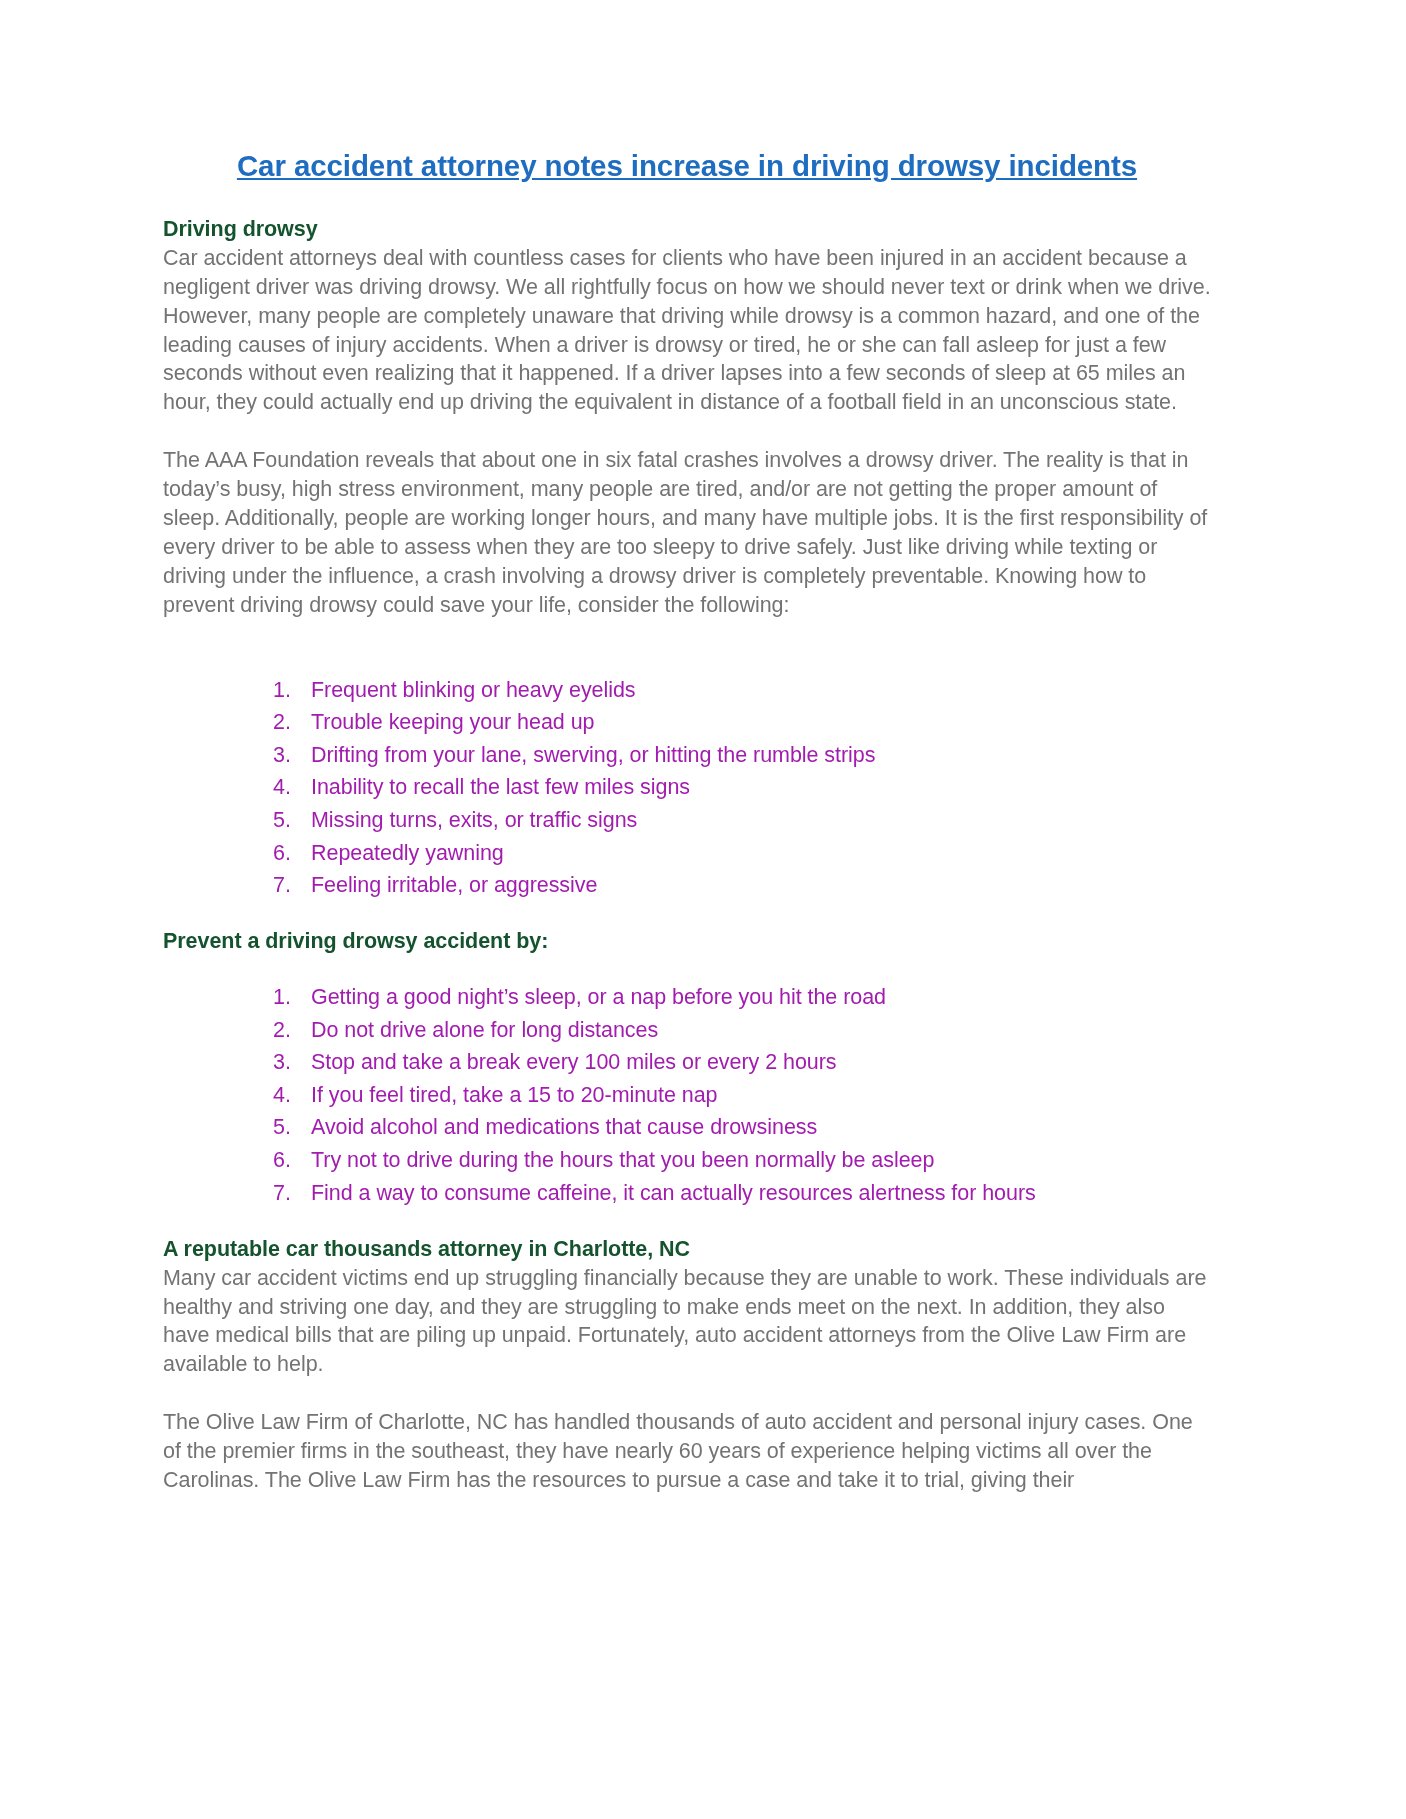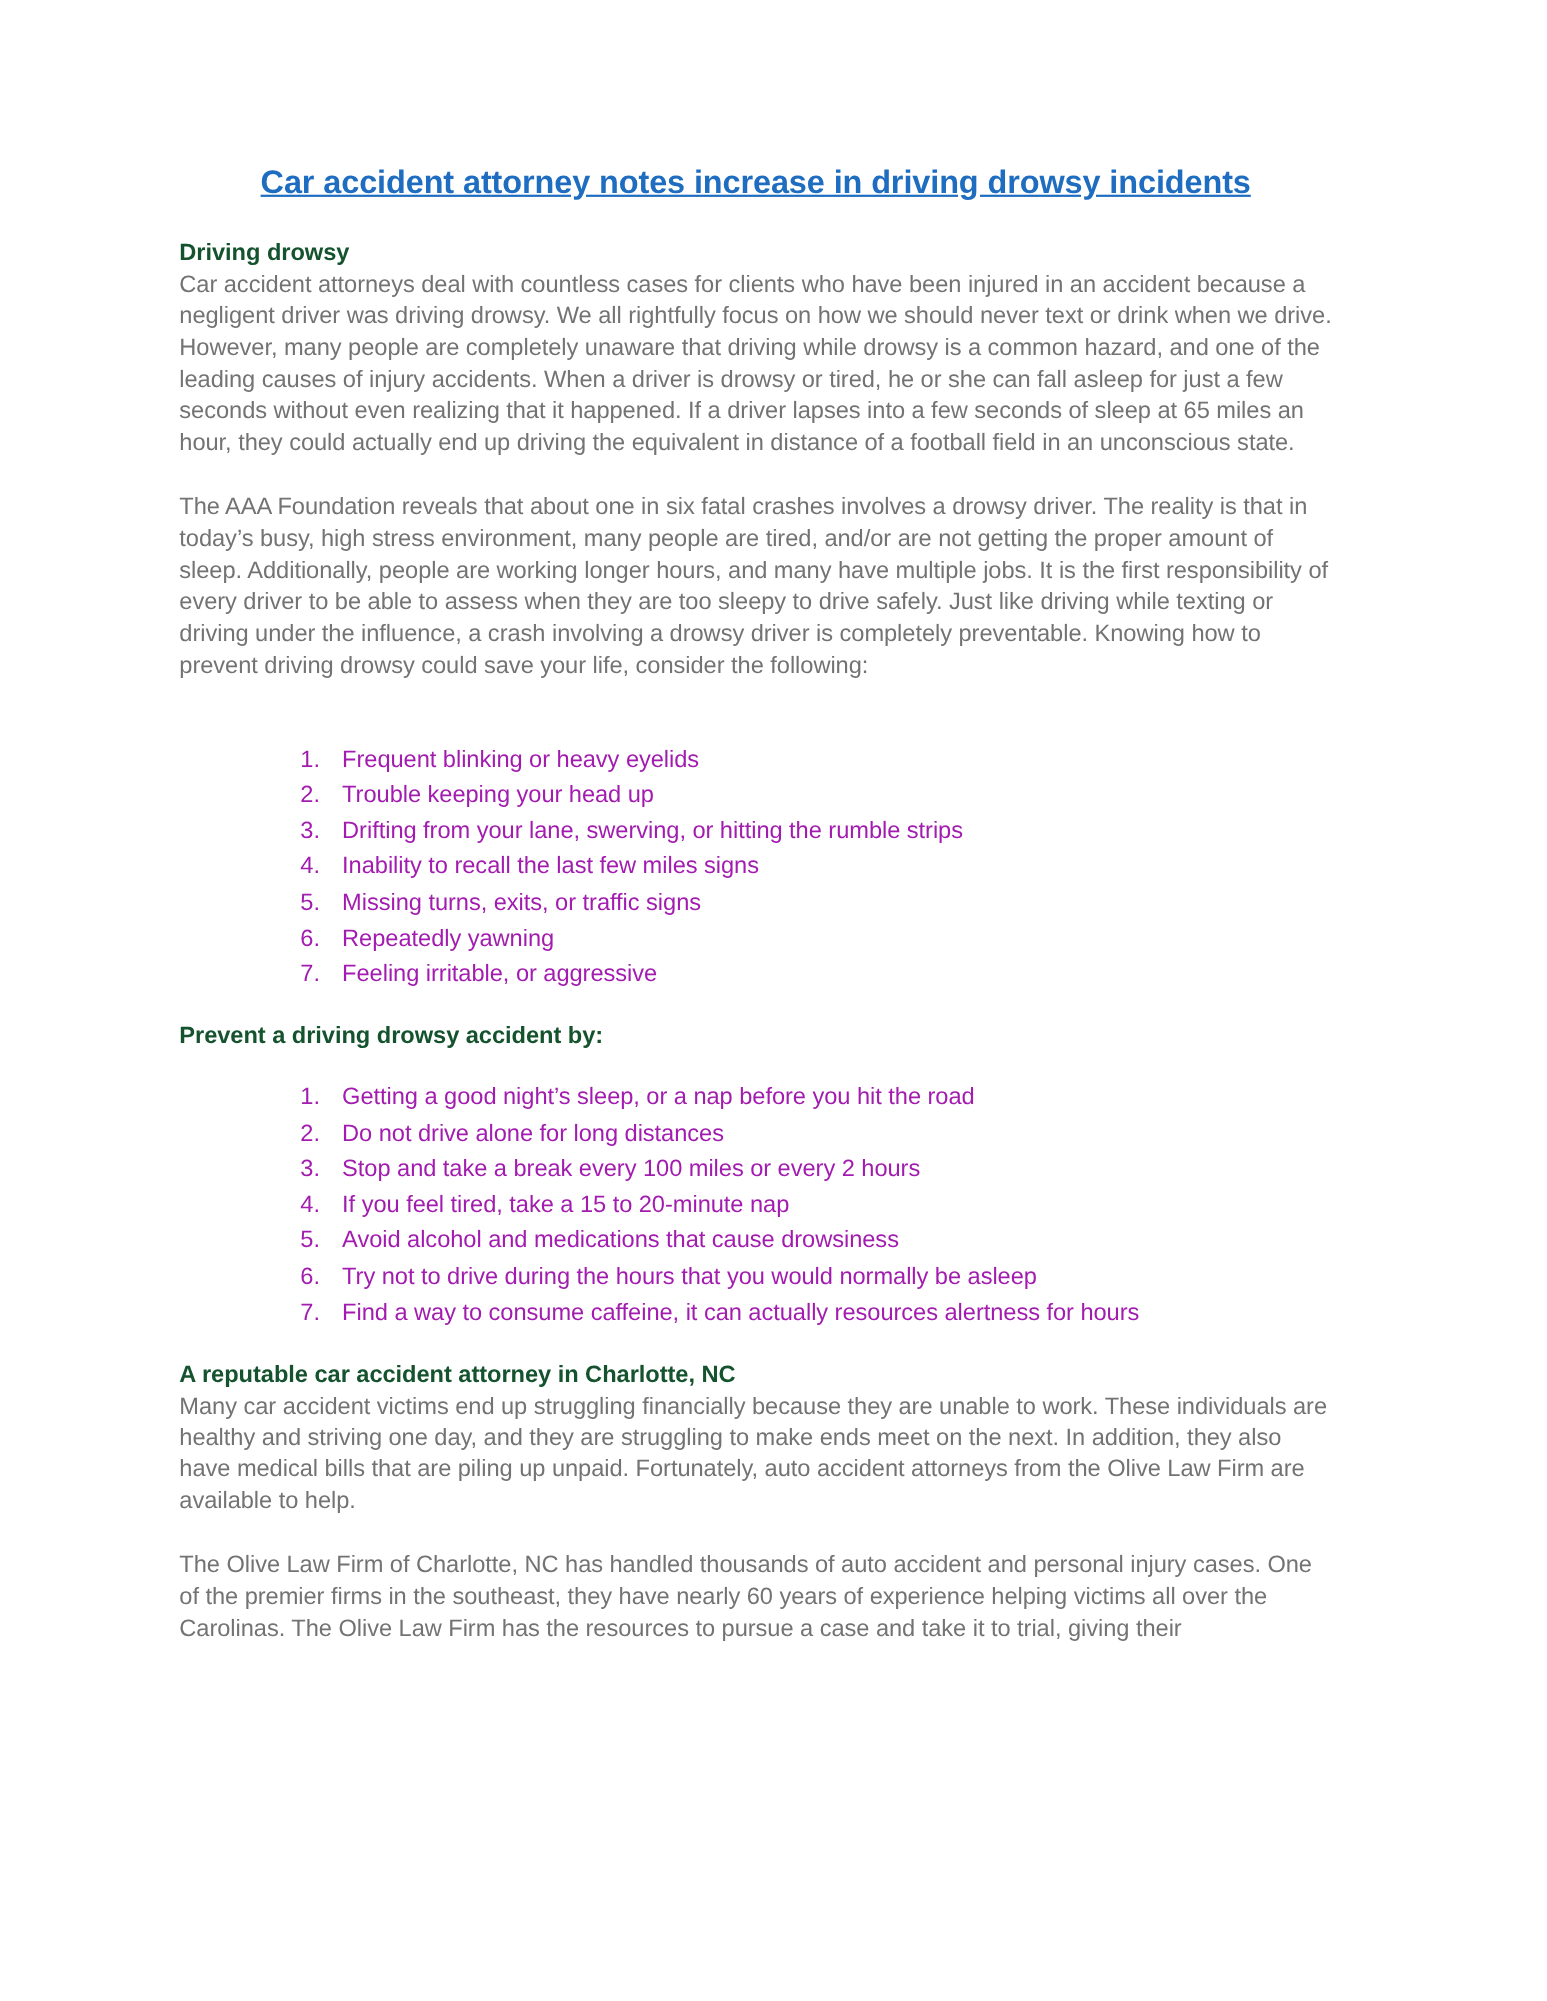"Try not to drive during" span { text: would -> been }
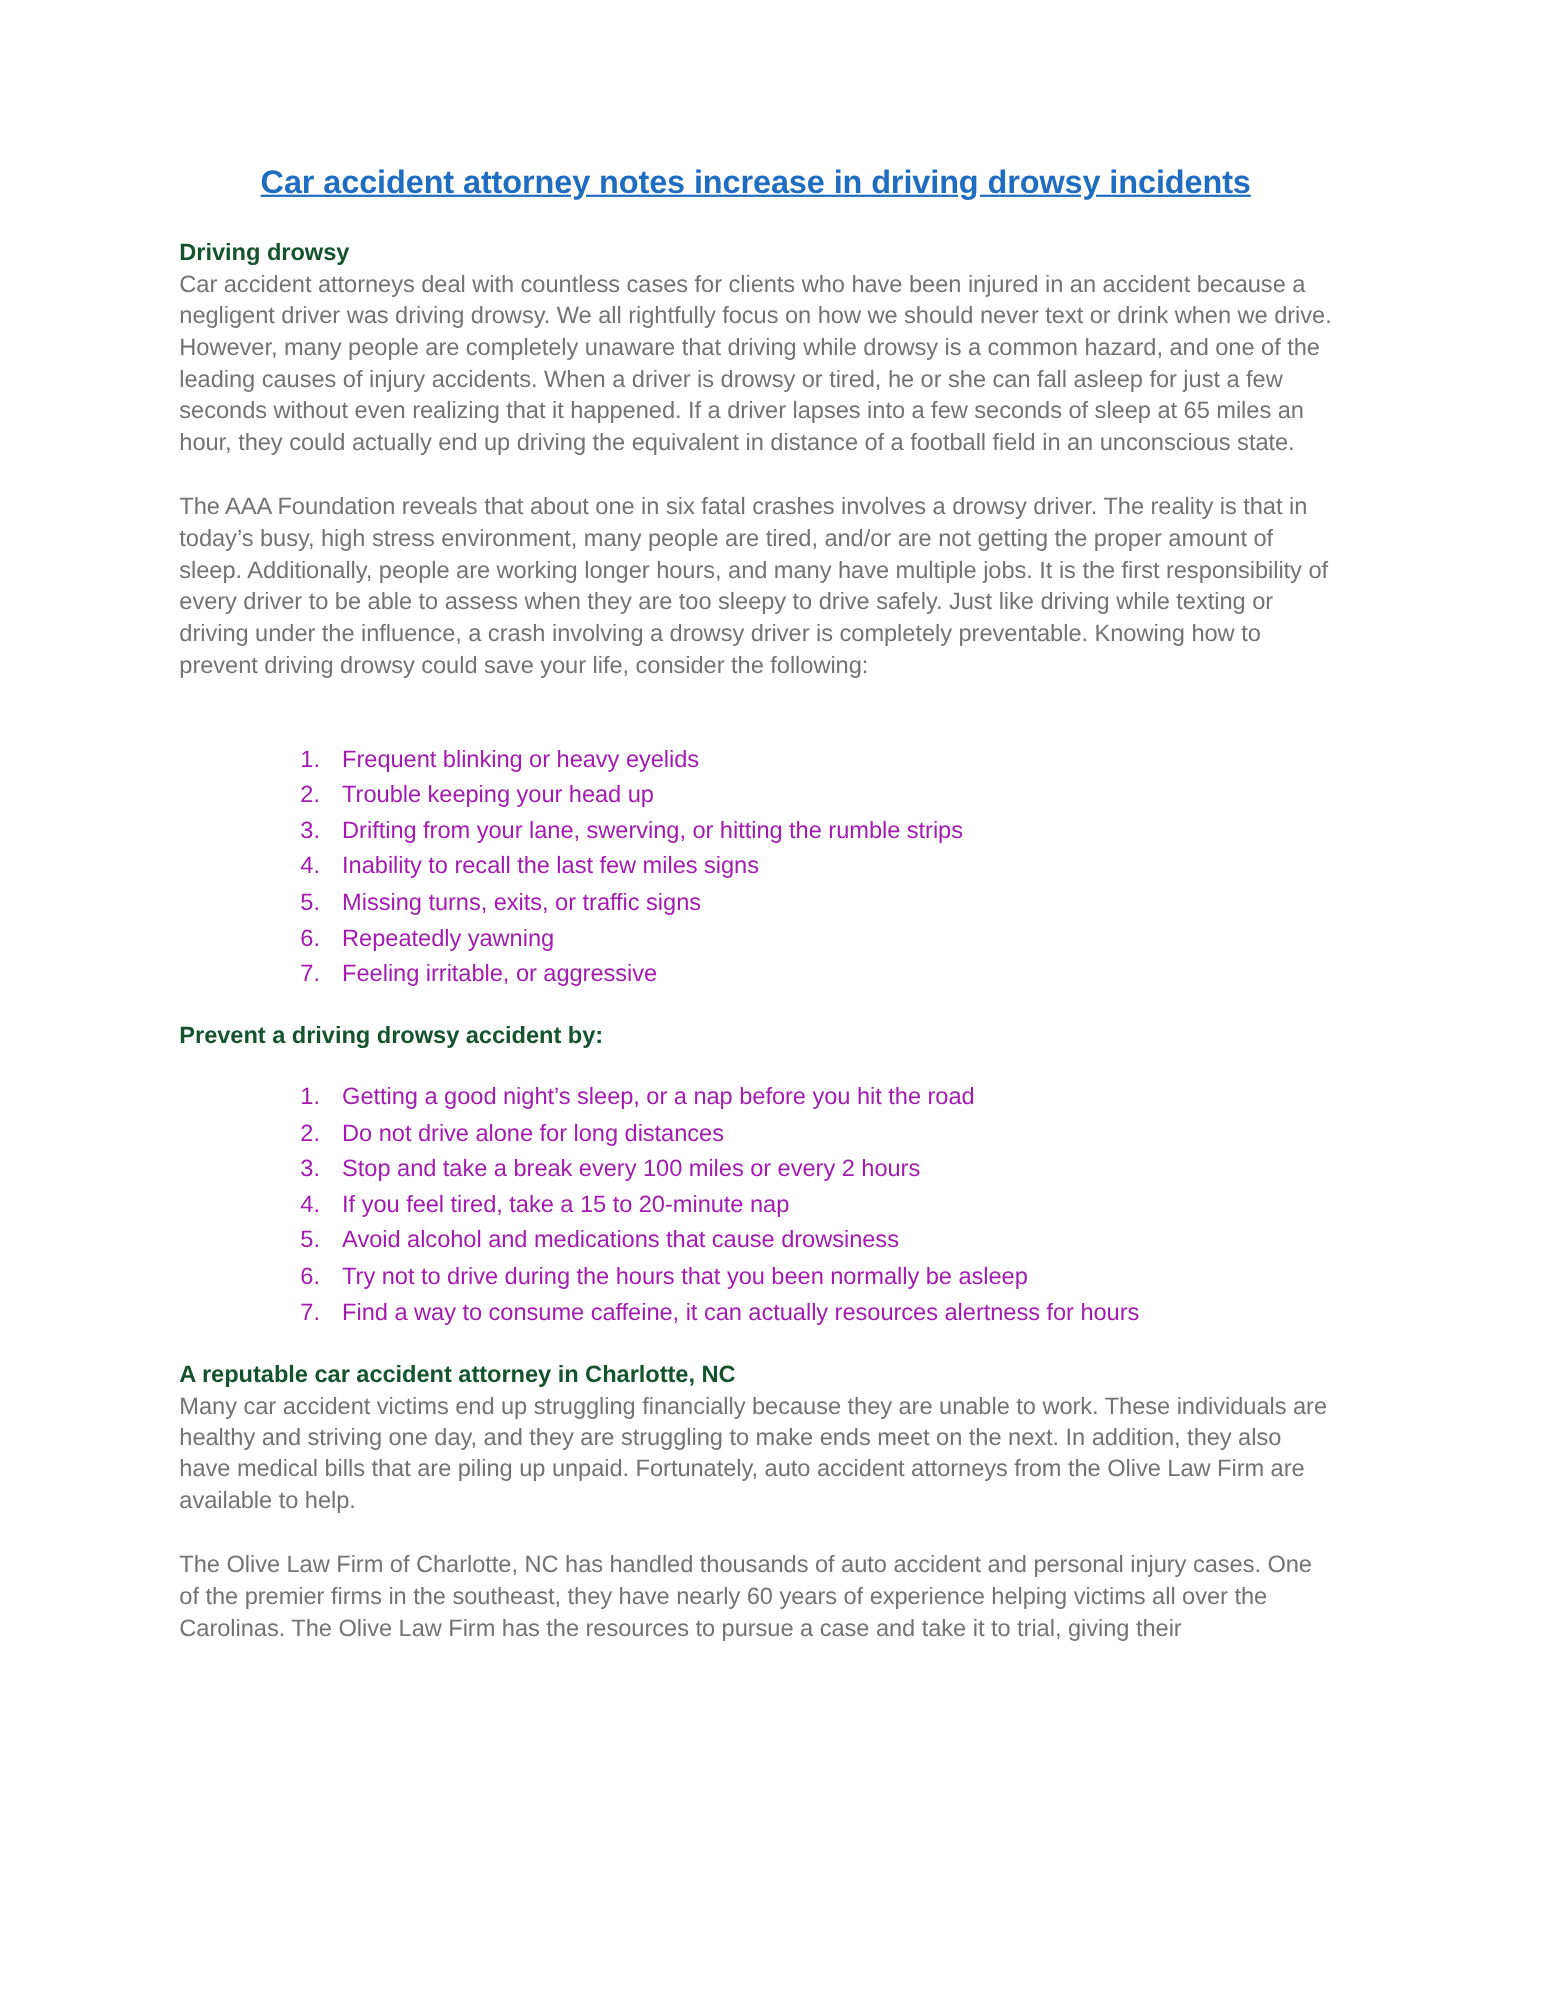"A reputable car accident attorney" div.section-heading { text: accident -> thousands }
